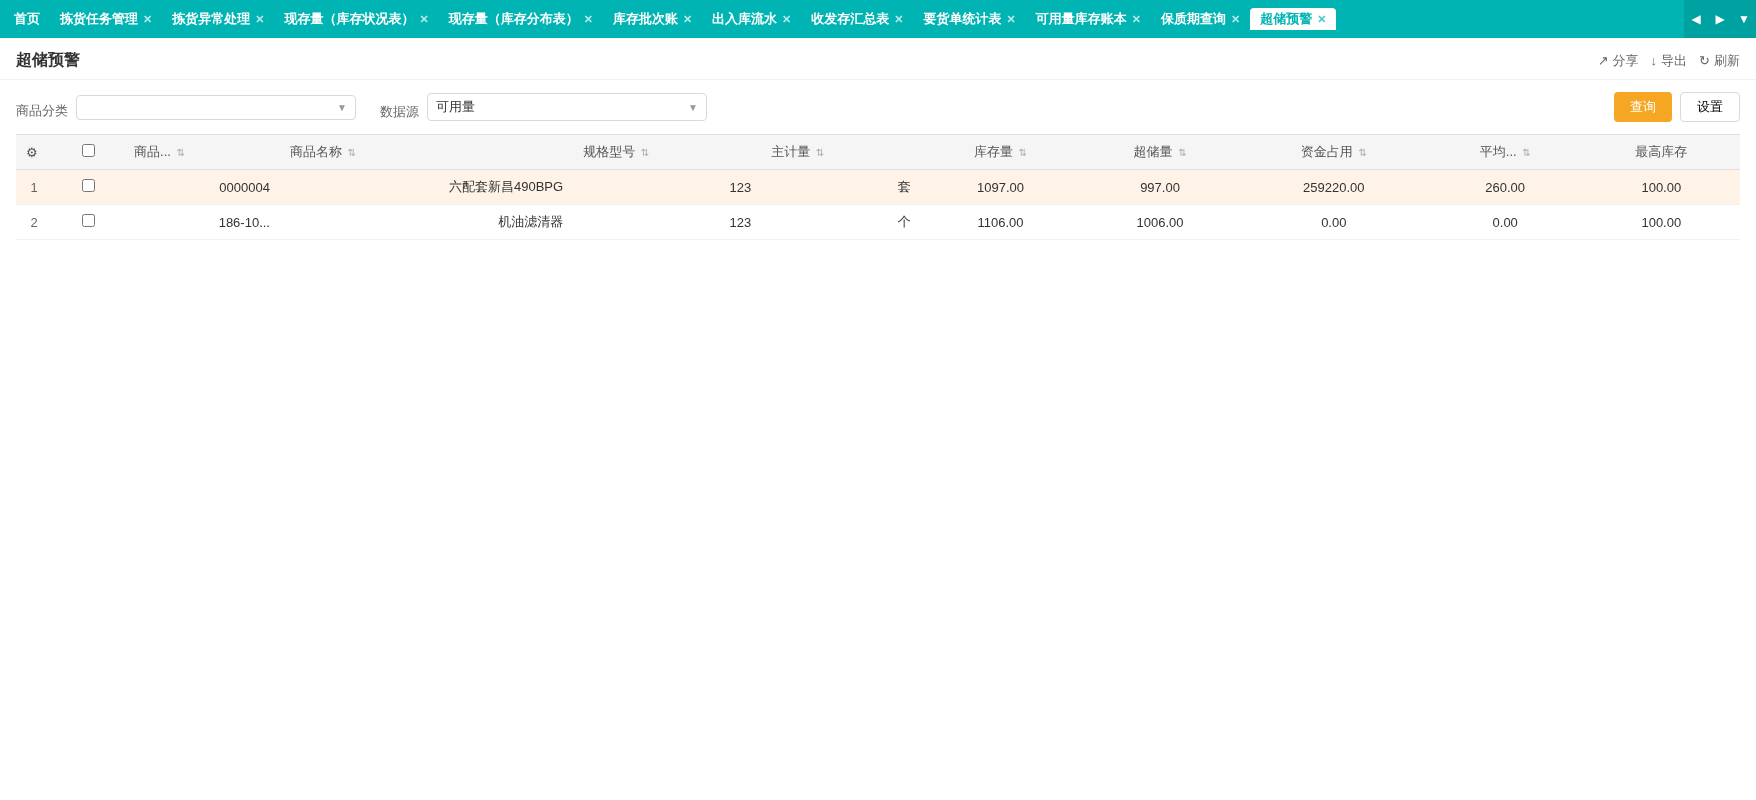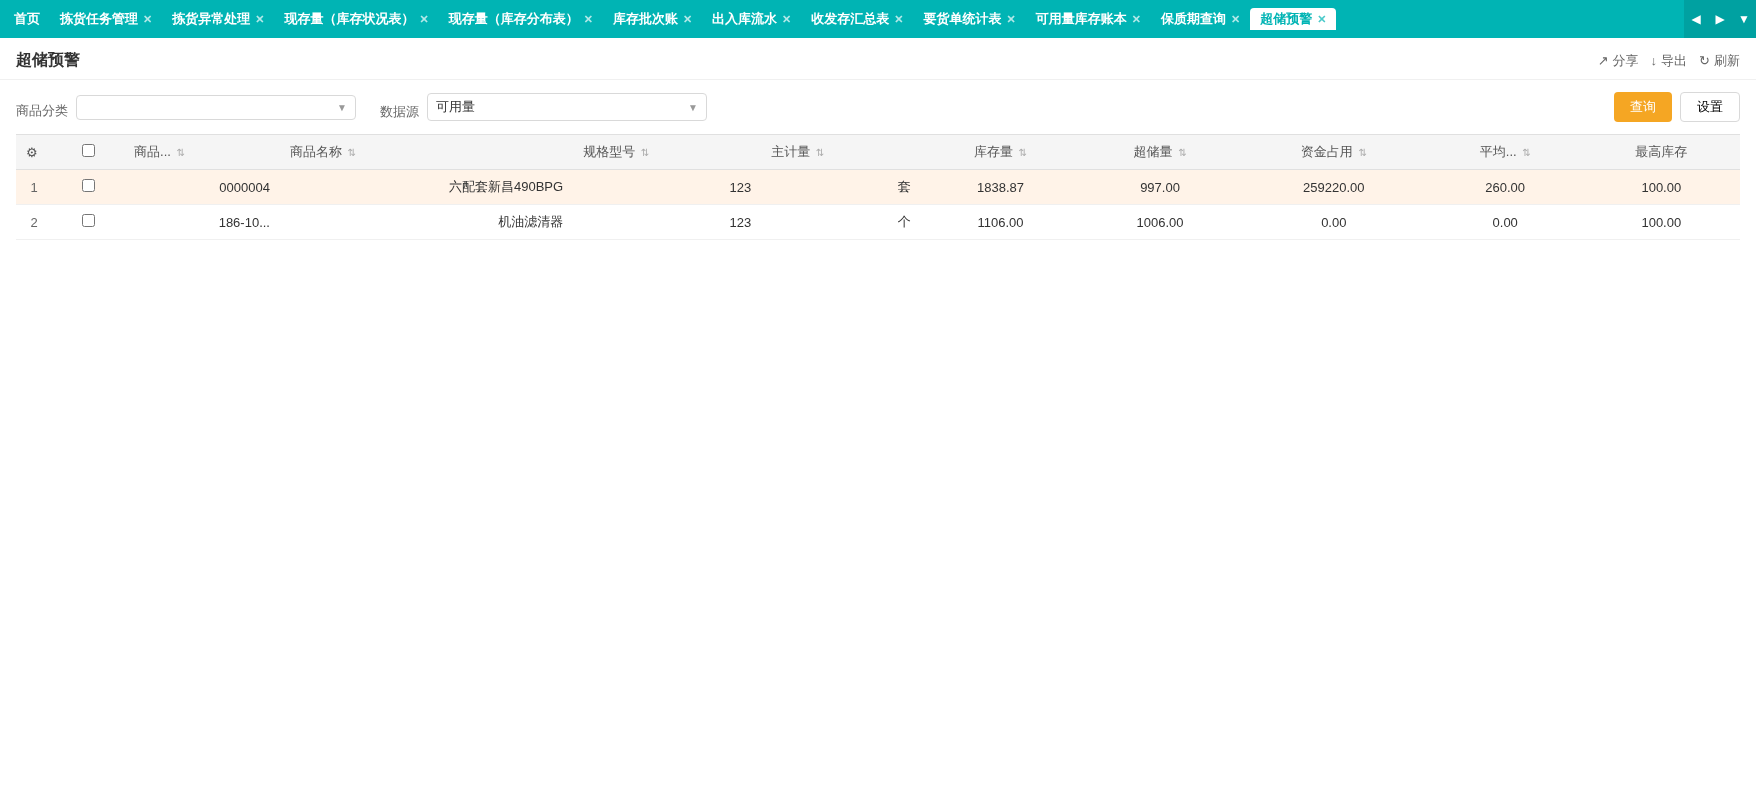"1838.87" td.col-num { text: 1838.87 -> 1097.00 }
